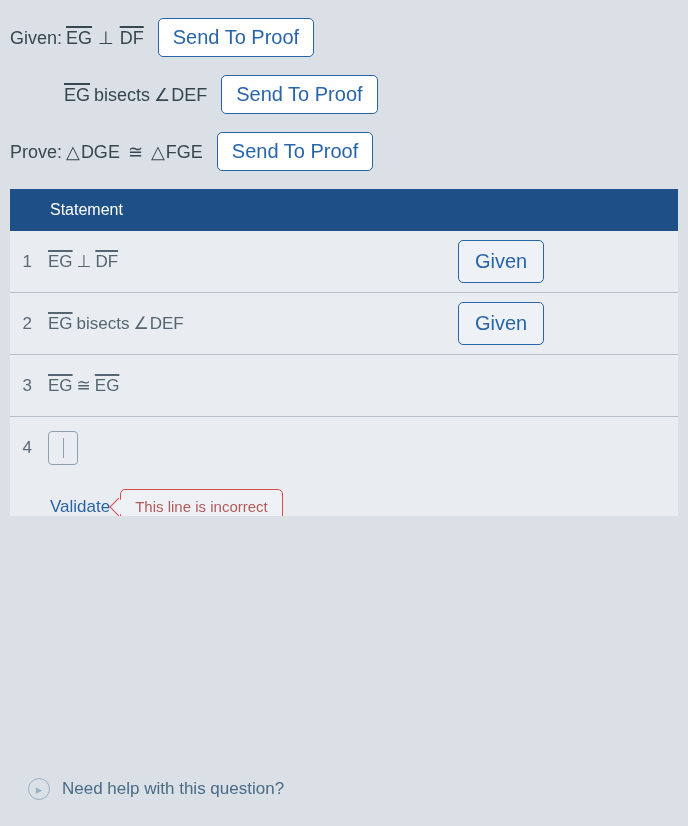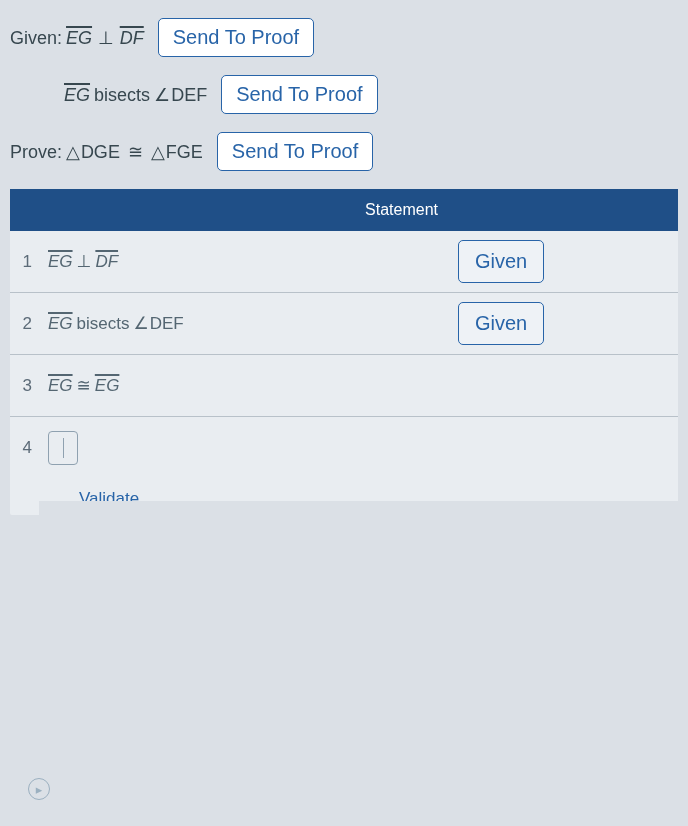"EG" .seg { font-style: italic -> none }
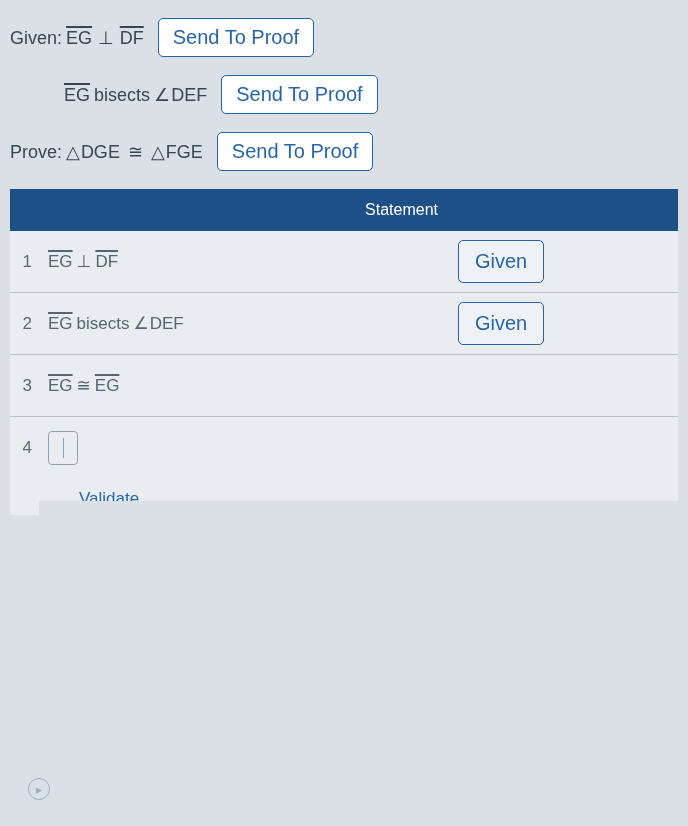"Statement" .thead { text-align: right -> none }
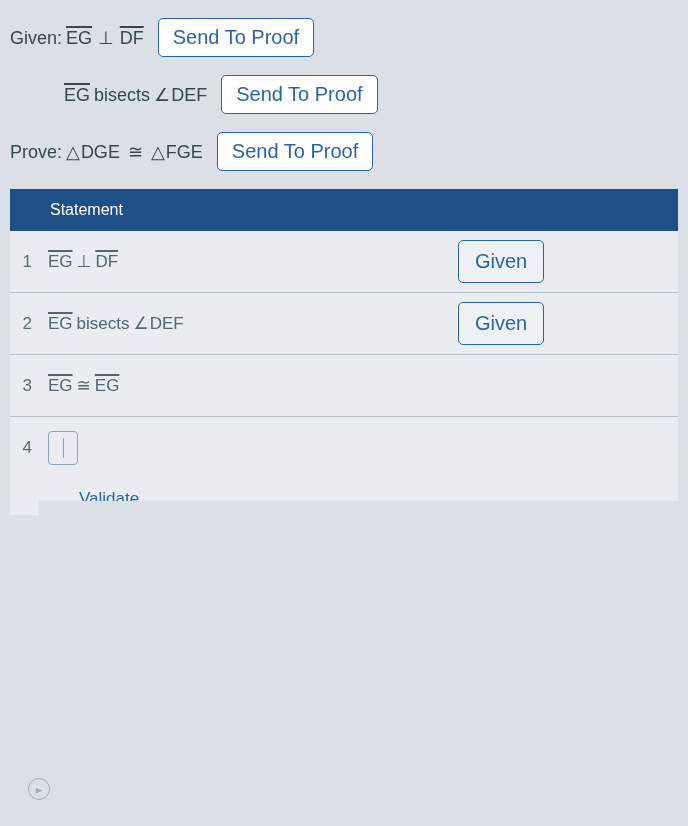"Validate" .validate-row { margin-left: 29px -> none }
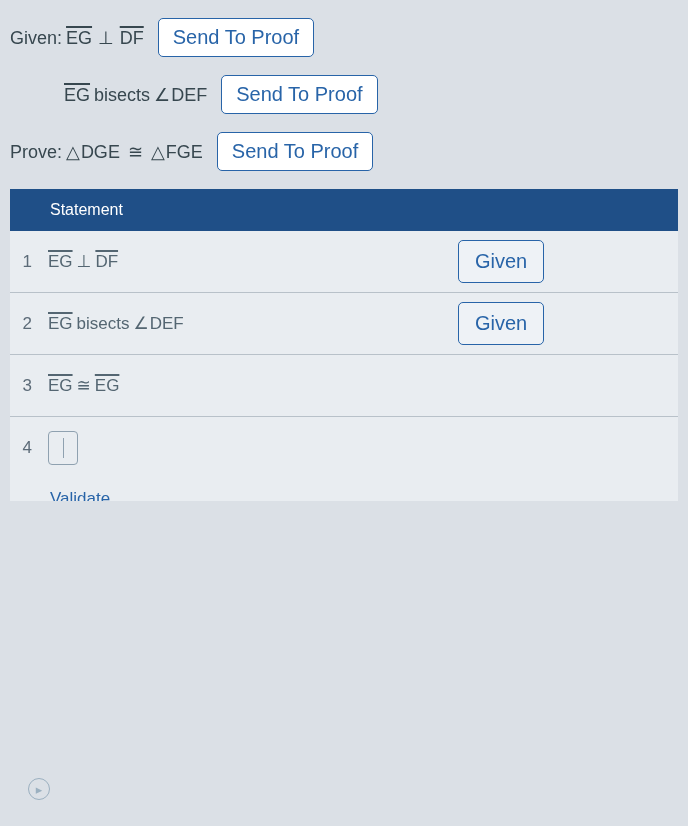"This line is incorrect" span.error-bubble { html: none -> <span>This line is incorrect</span> }
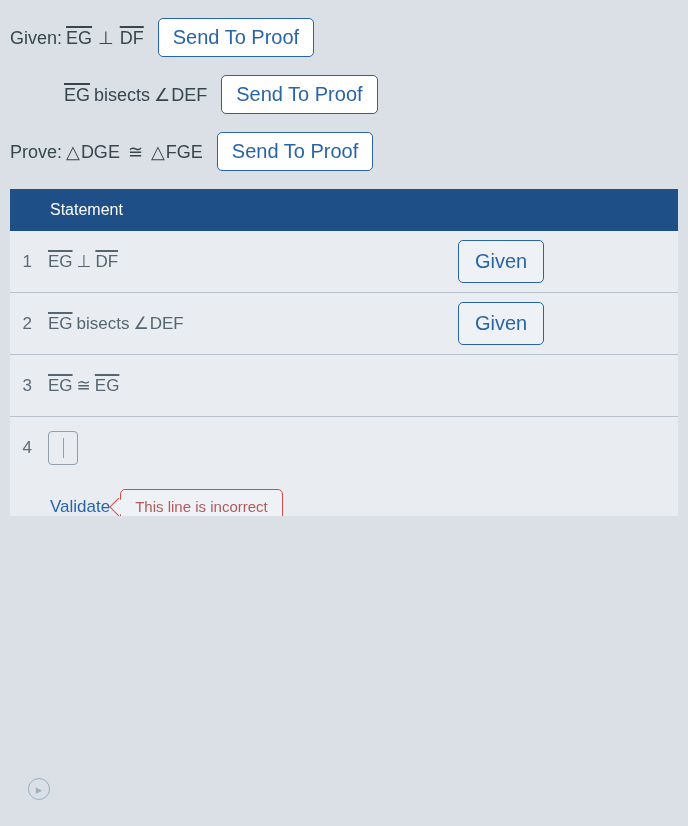"Need help with this question?" span { html: none -> <span>Need help with this question?</span> }
